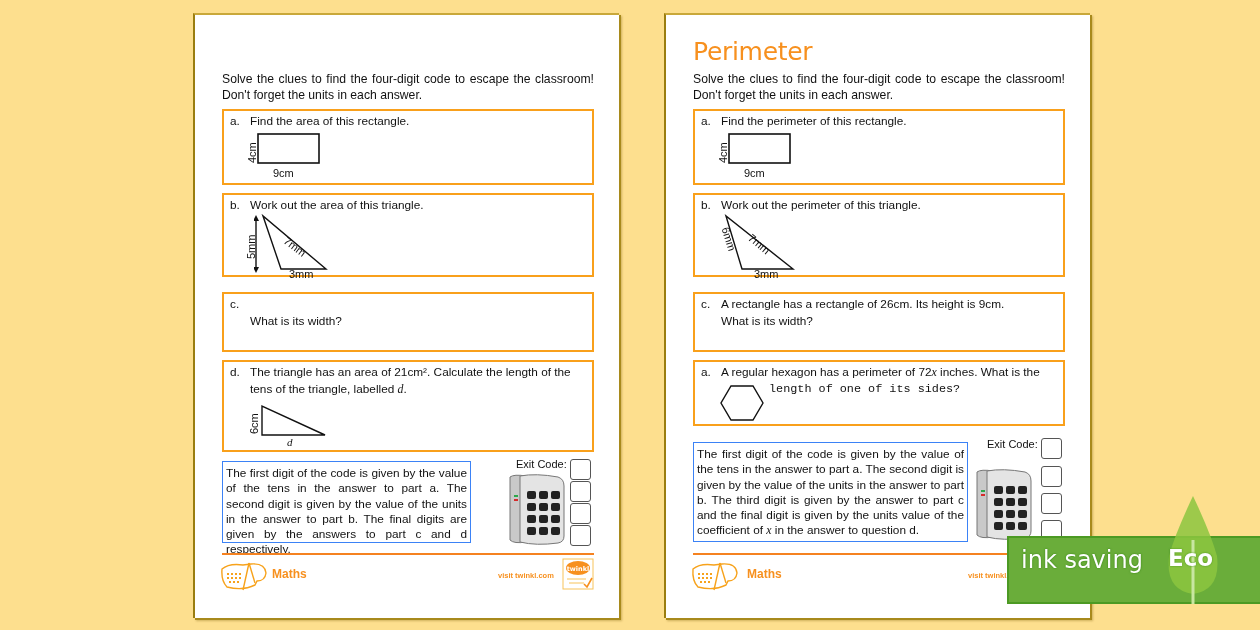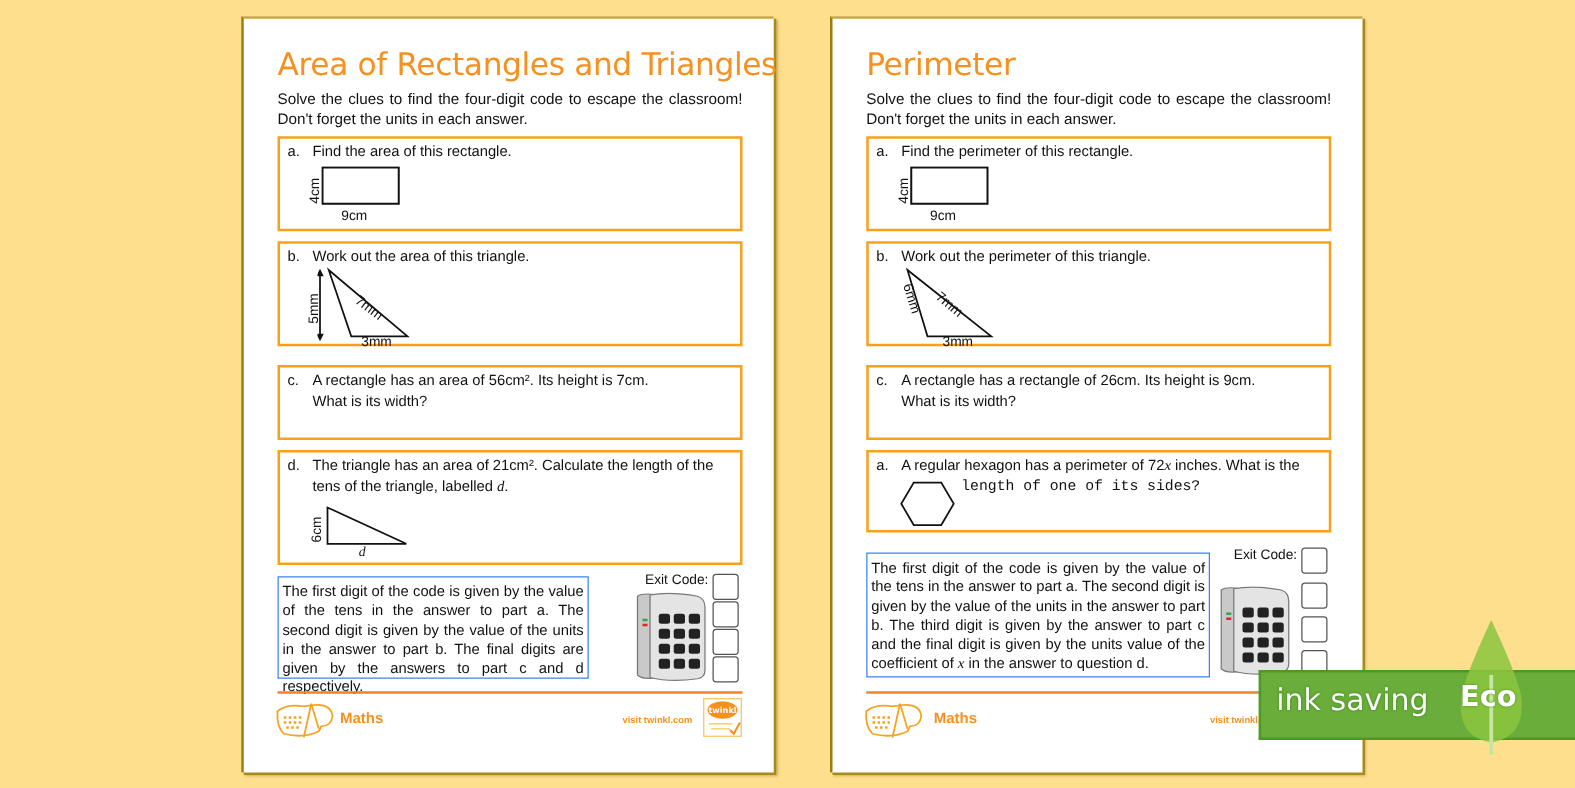"Area of Rectangles and Triangles" div.title { html: <div>Area of Rectangles and Triangles</div> -> none }
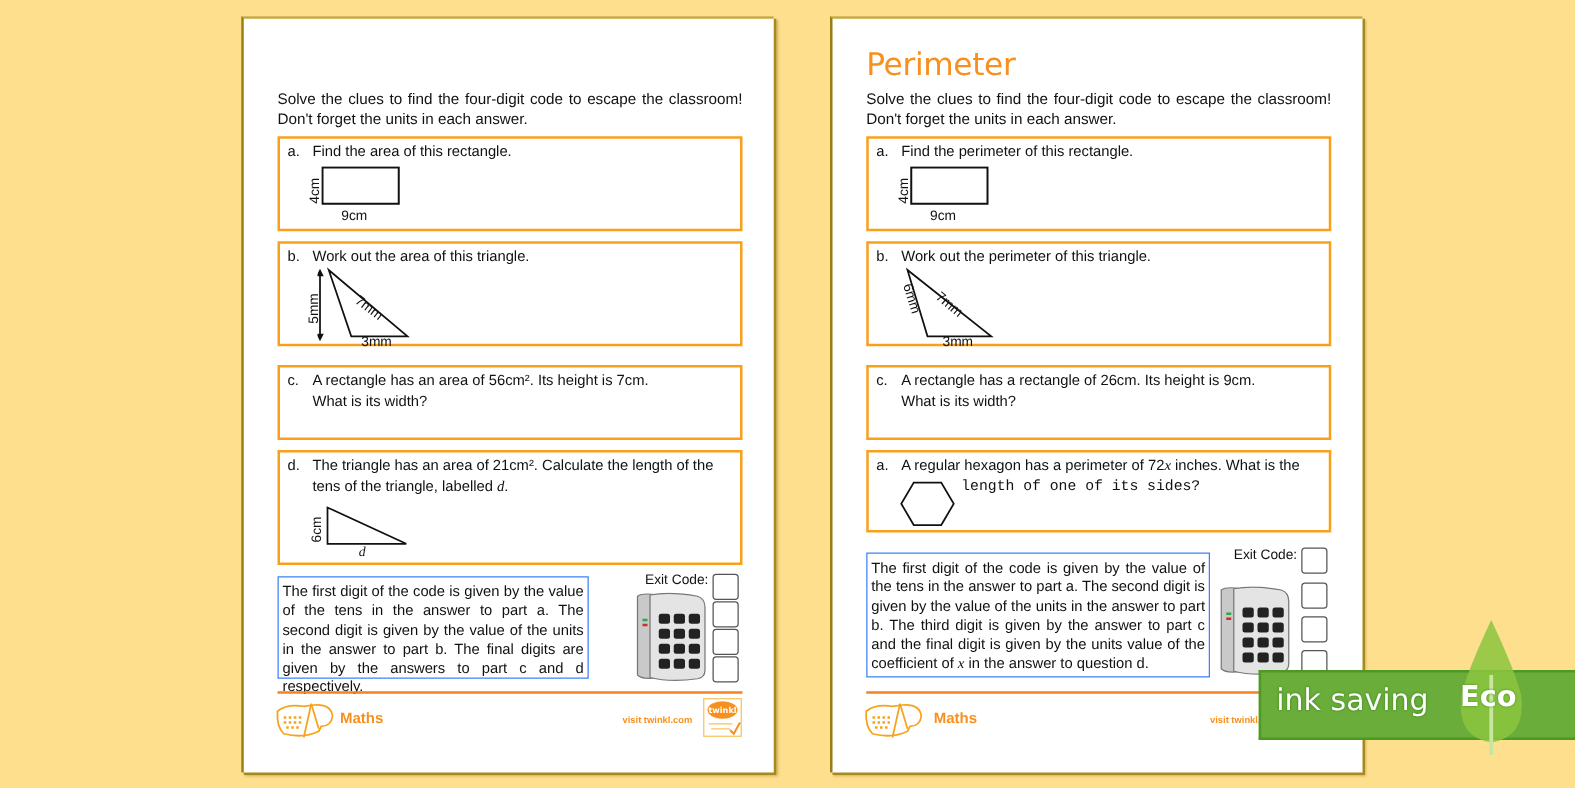"A rectangle has an area" span { html: <span>A rectangle has an area of 56cm². Its height is 7cm.</span> -> none }
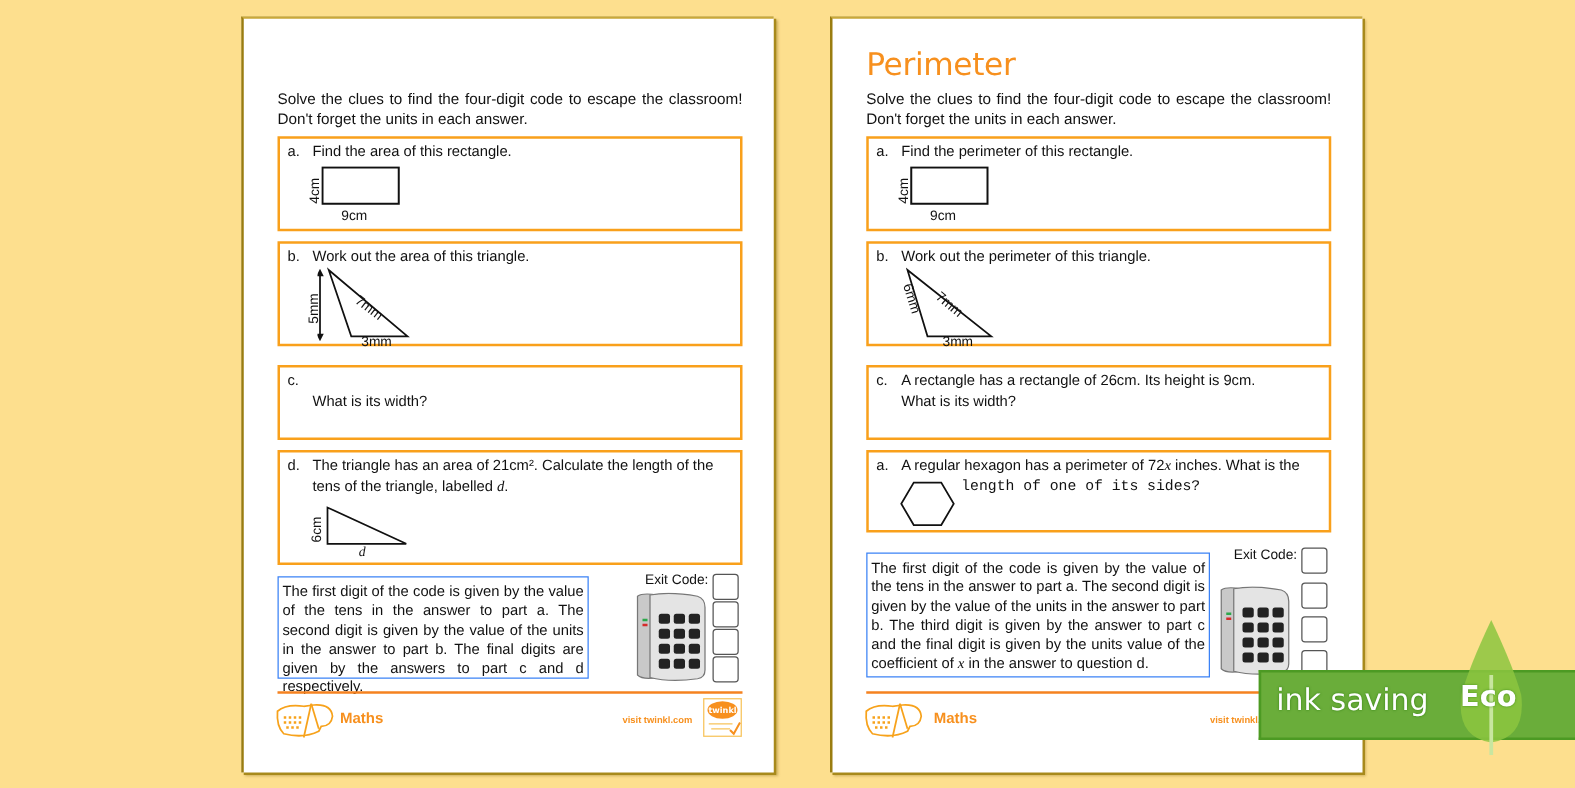"ink saving" .eco-banner { height: 56px -> 68px }
